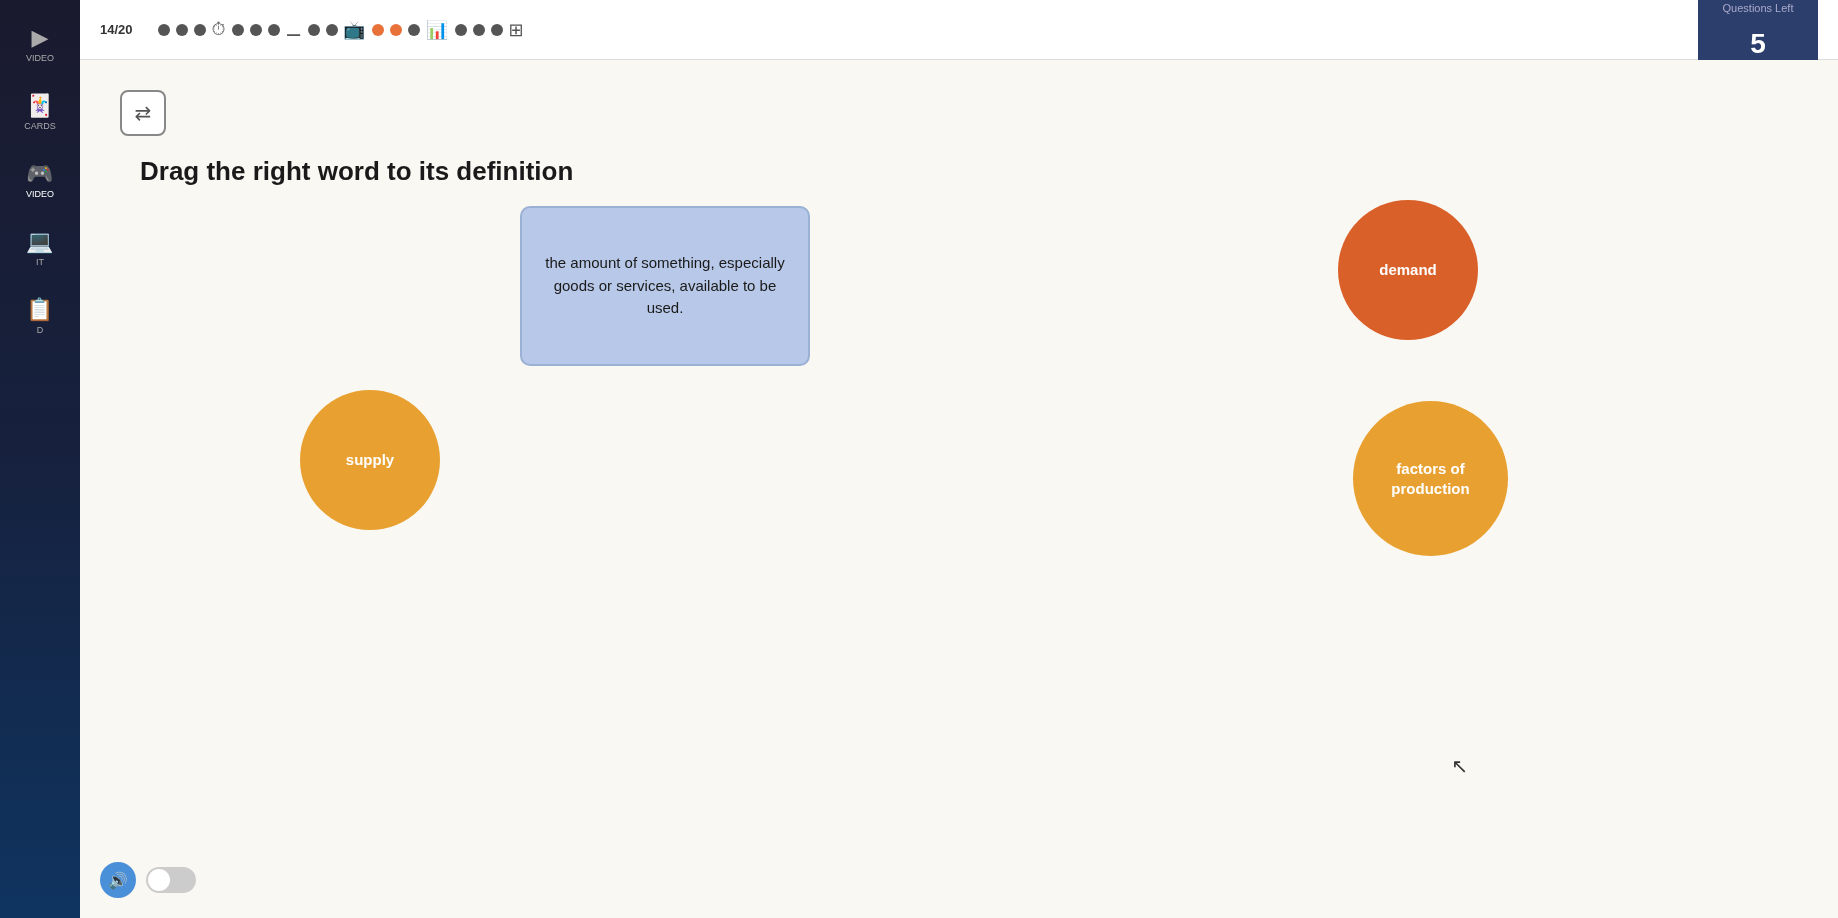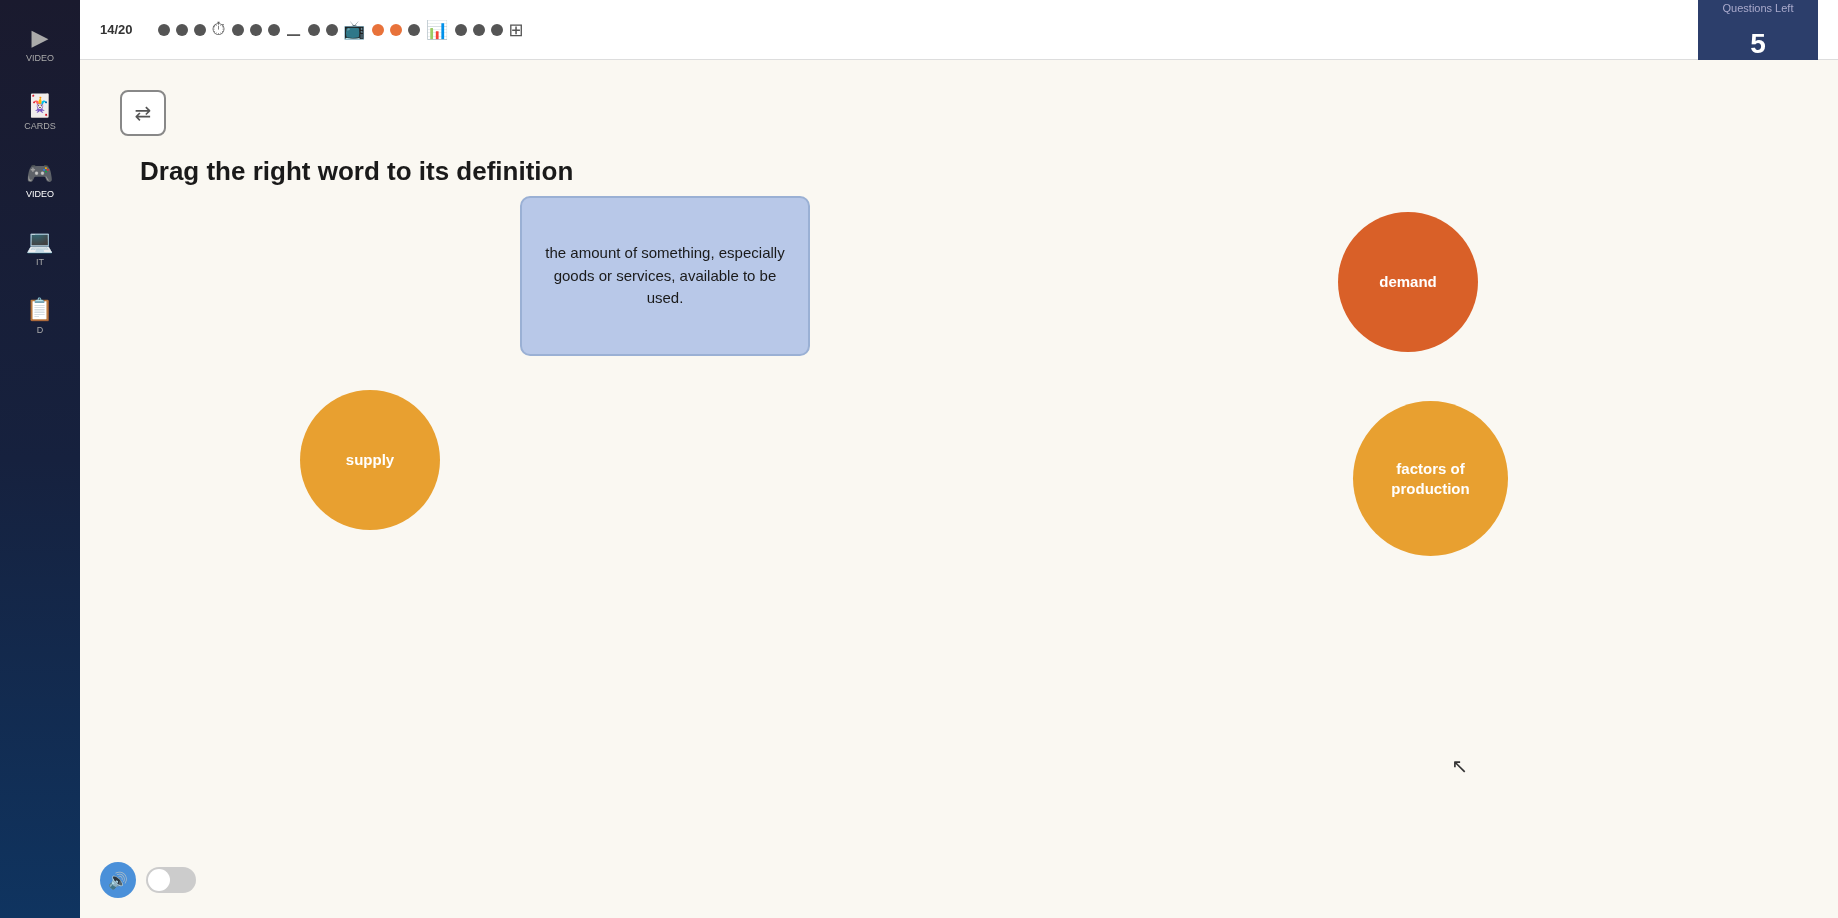"the amount of something, especially" .definition-box { top: 136px -> 146px }
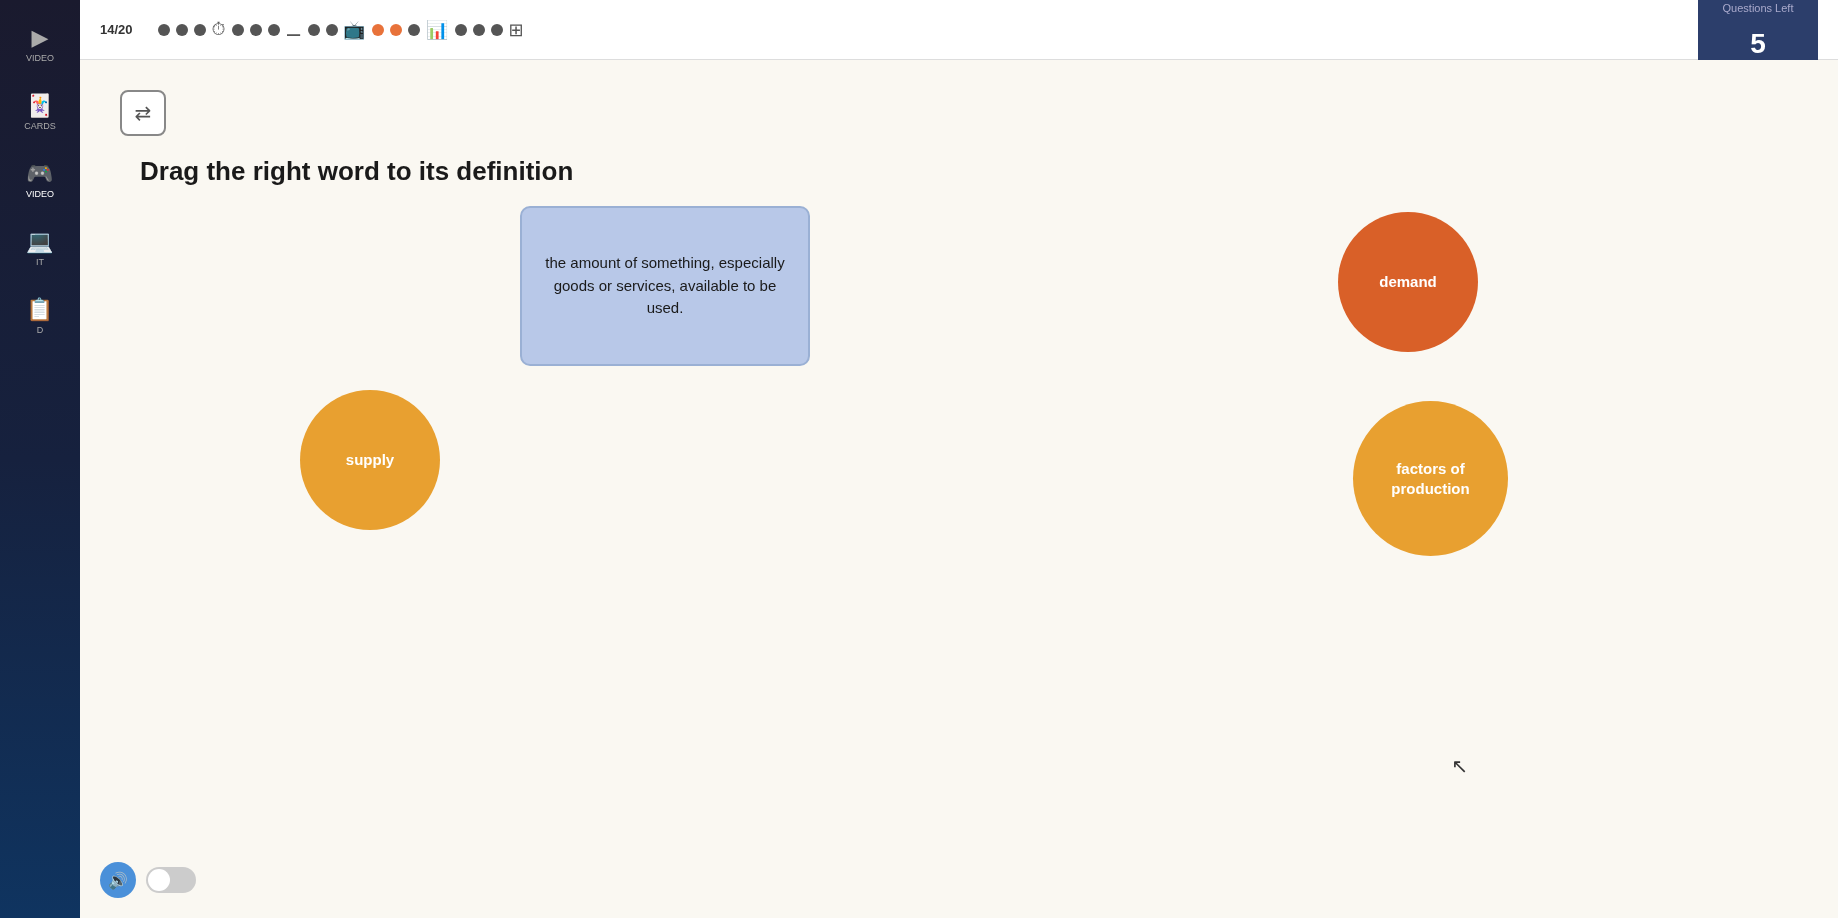"demand" .bubble-demand { top: 152px -> 140px }
